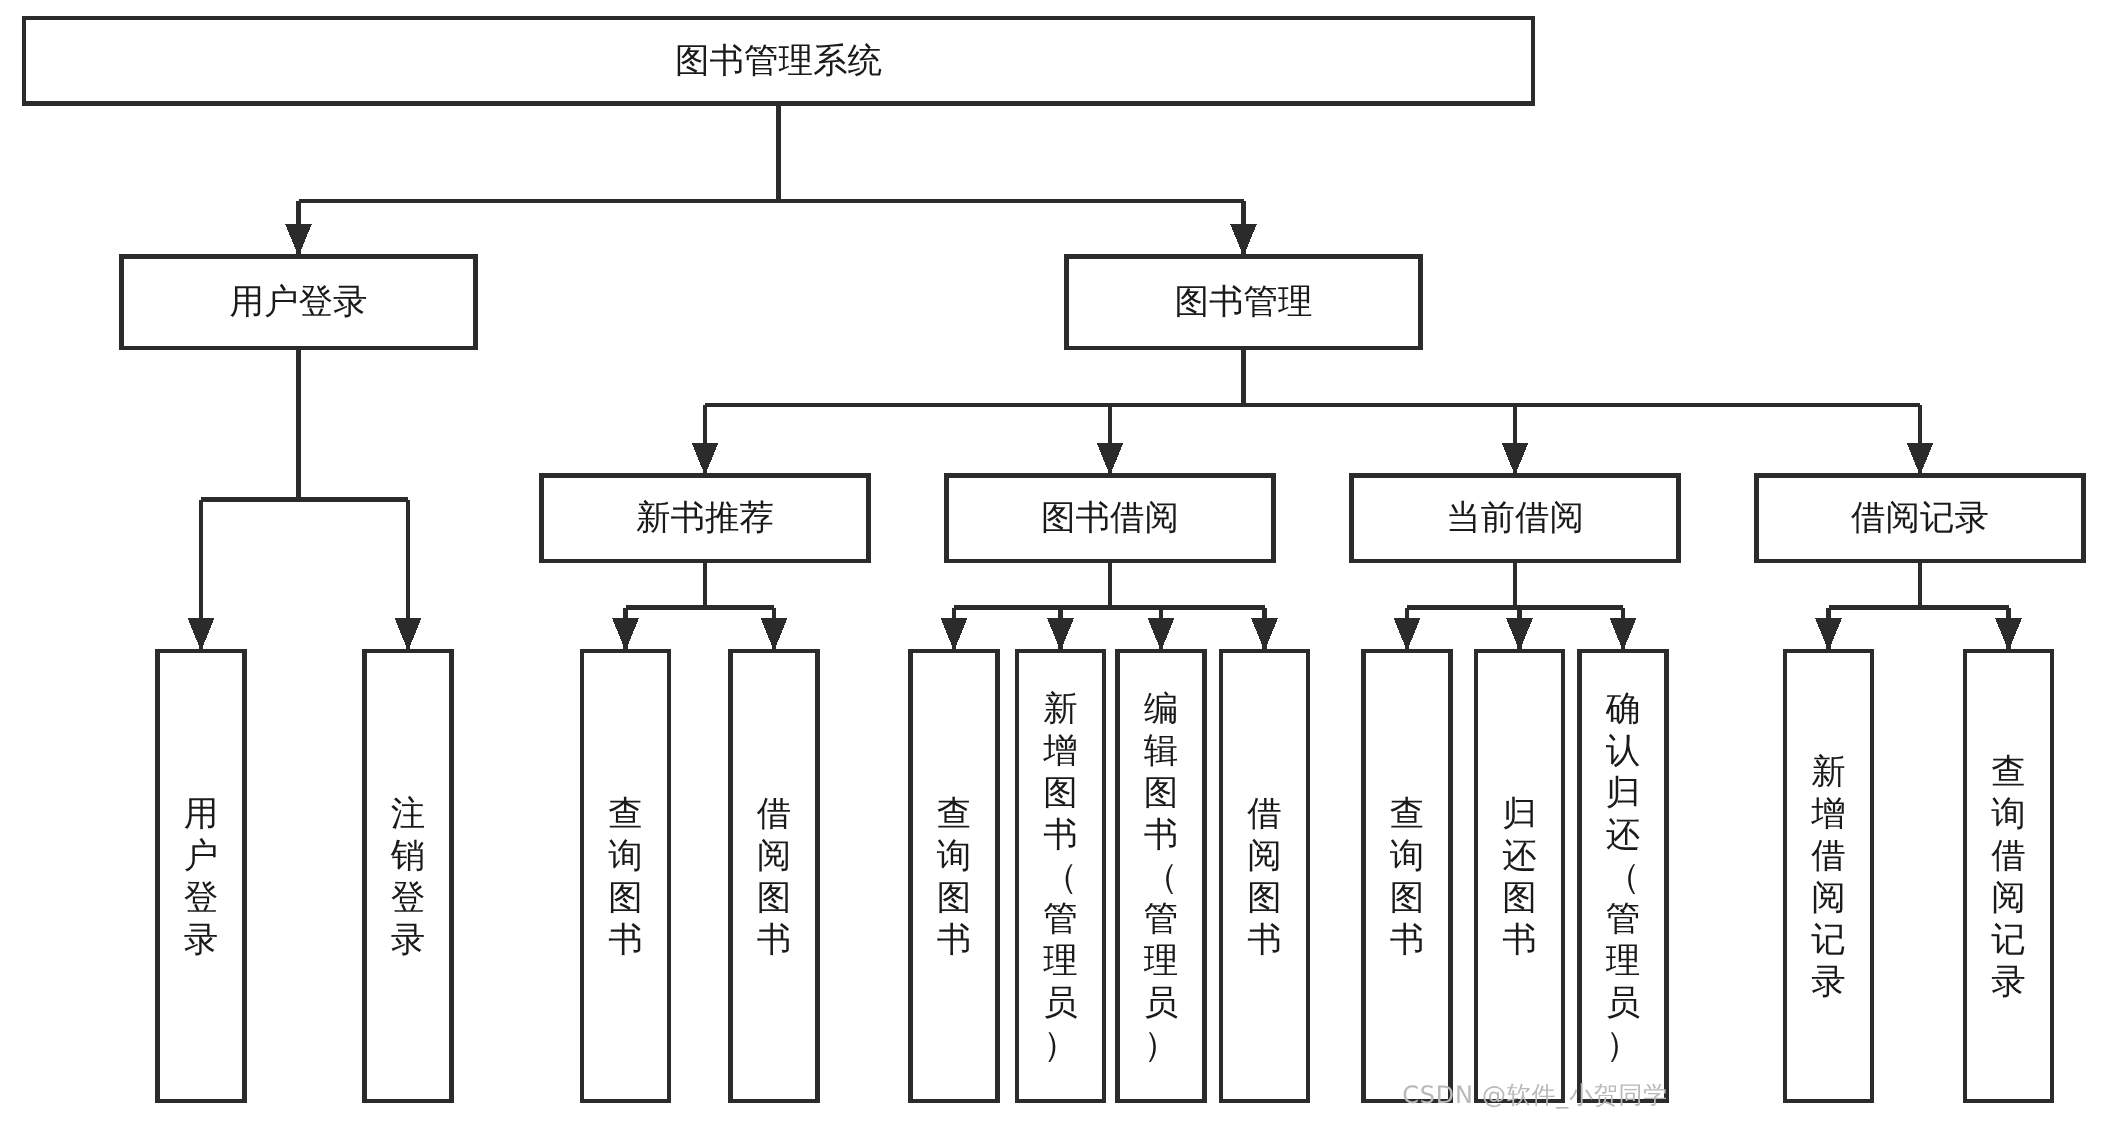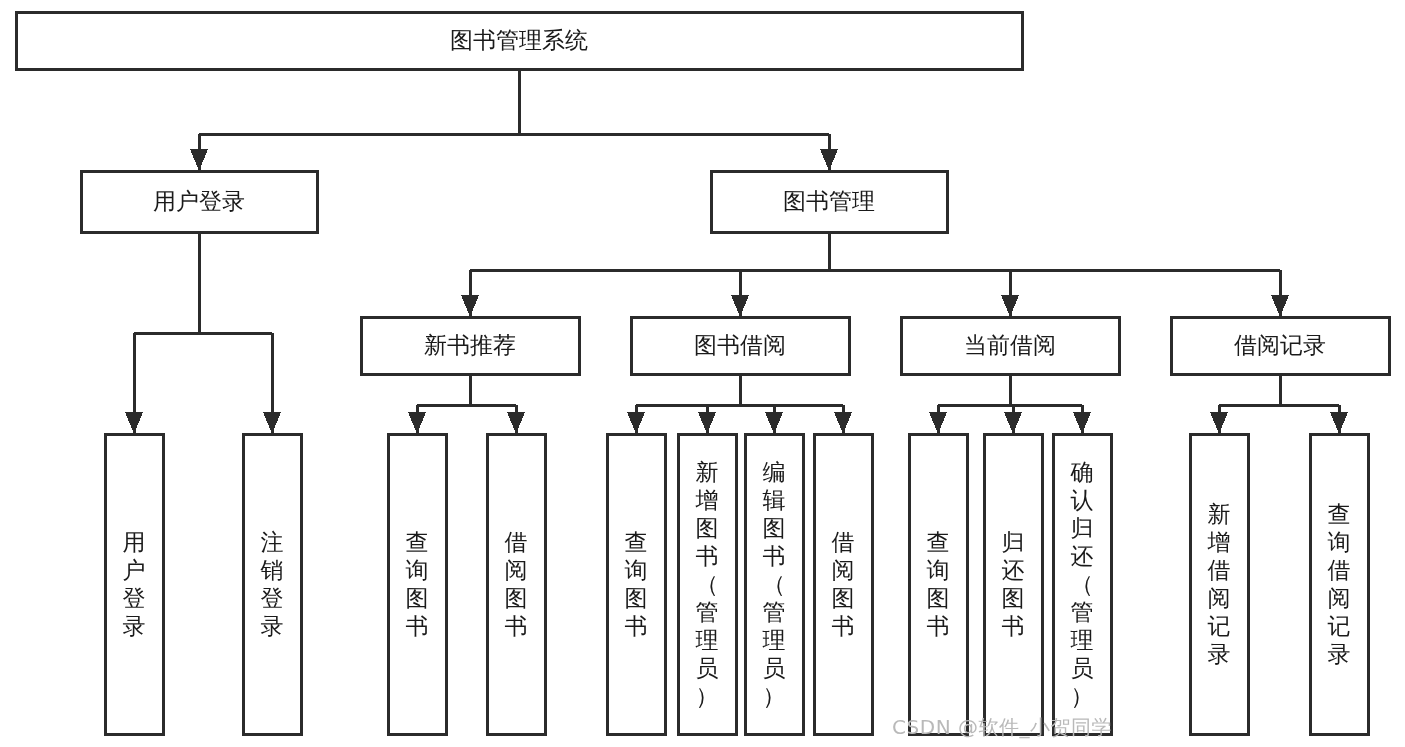"CSDN @软件_小贺同学" .watermark { font-size: 20px -> 16px }
